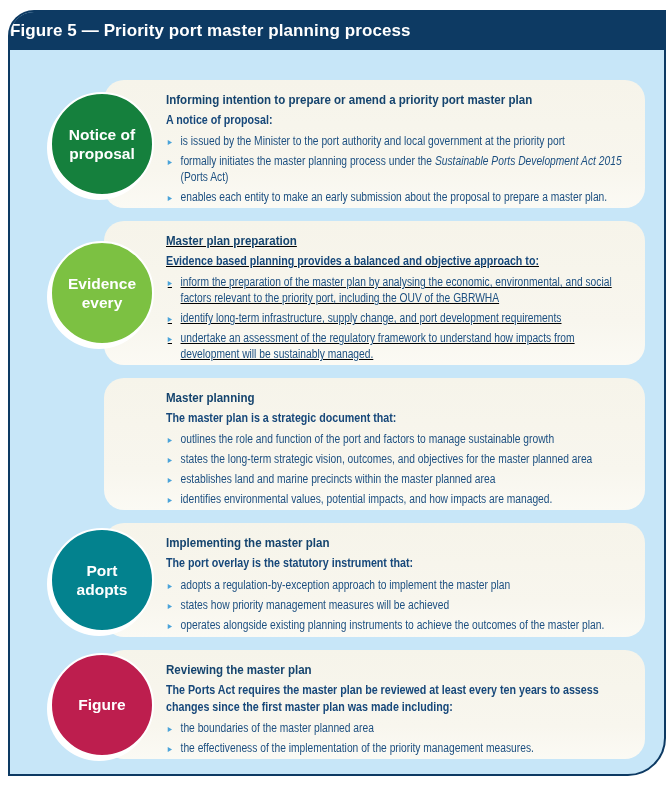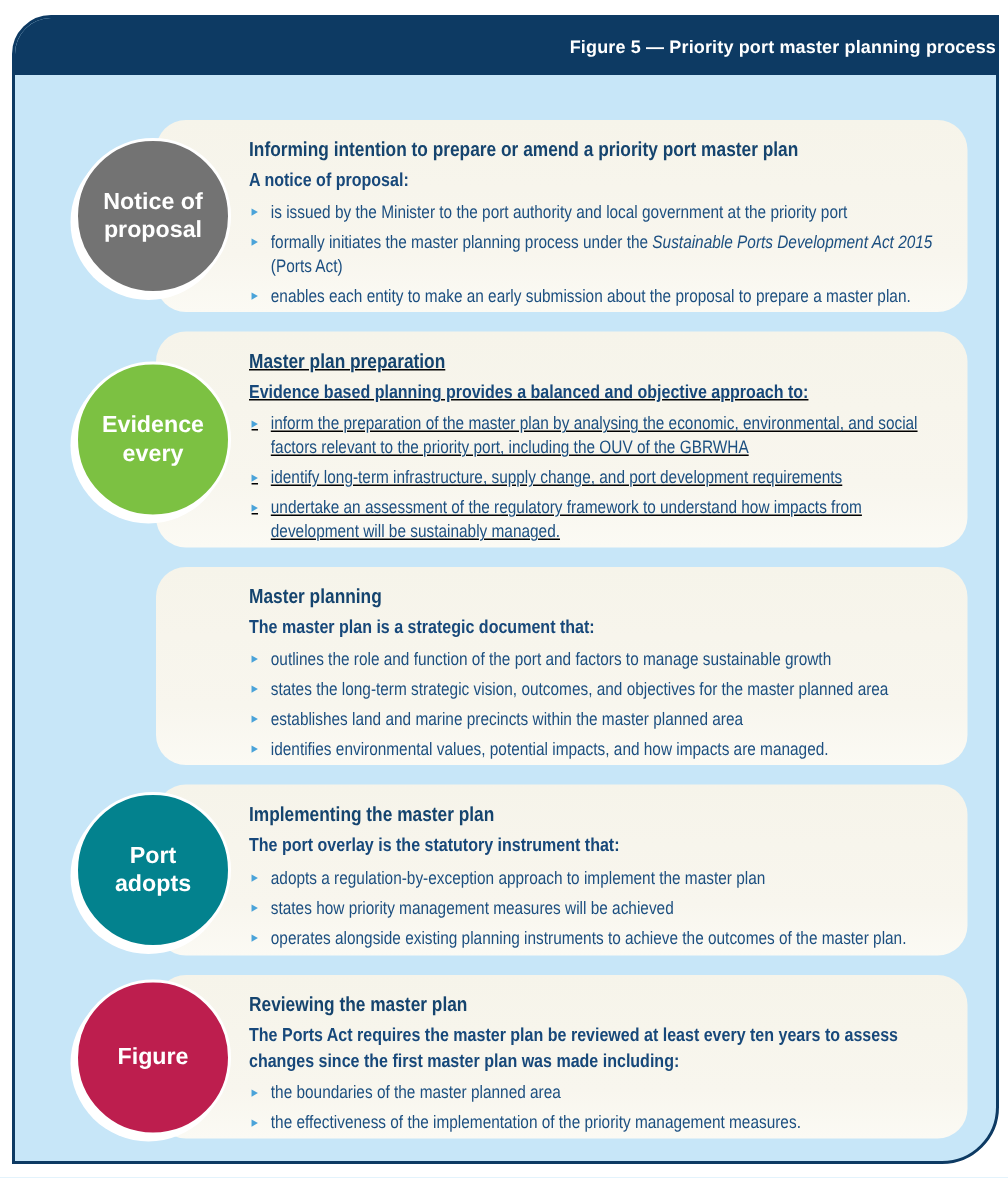"Figure 5 — Priority port" .titlebar { font-size: 12px -> 17px; text-align: right -> left }
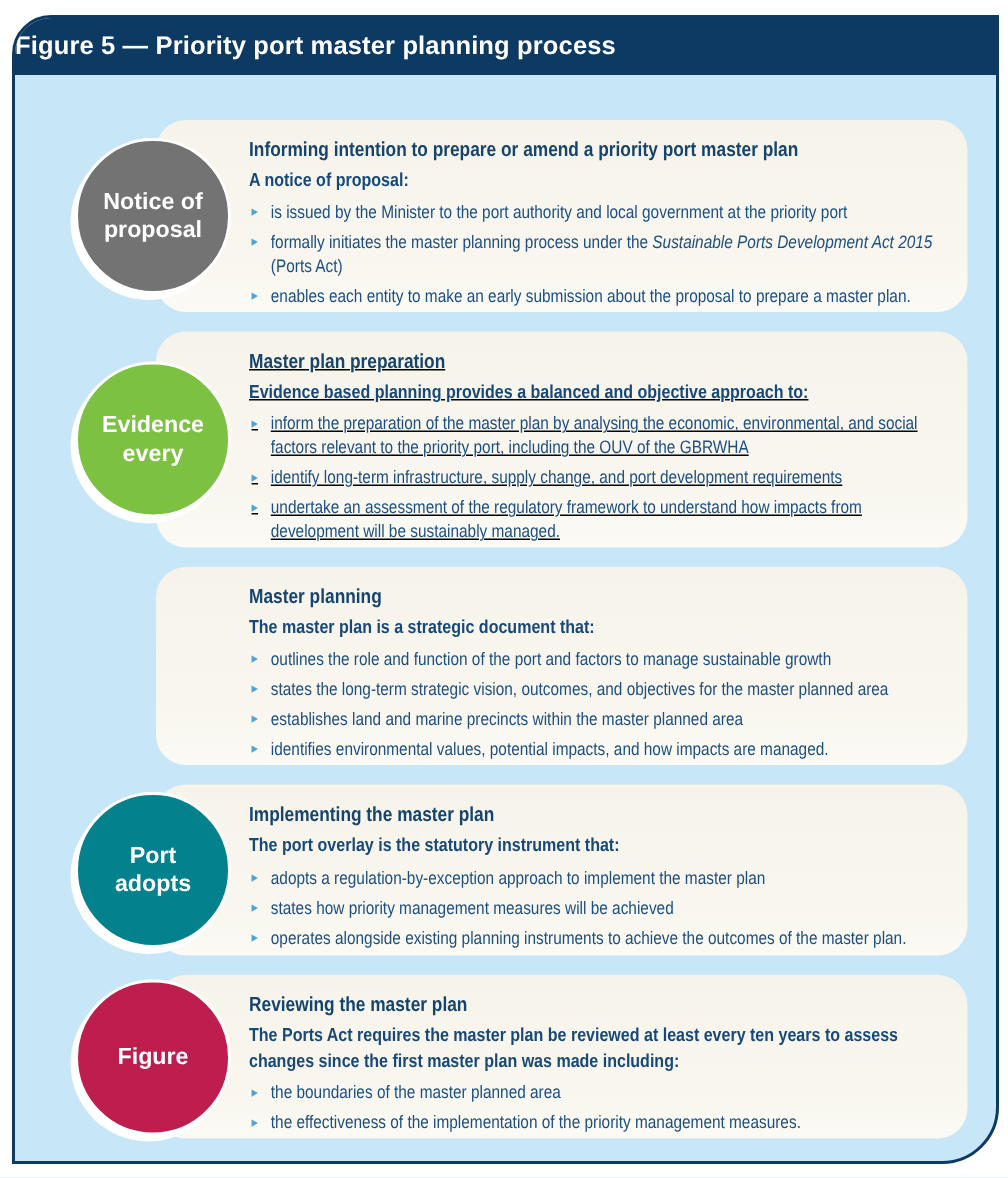"Notice of" div.badge { background: #737373 -> #15803d }
